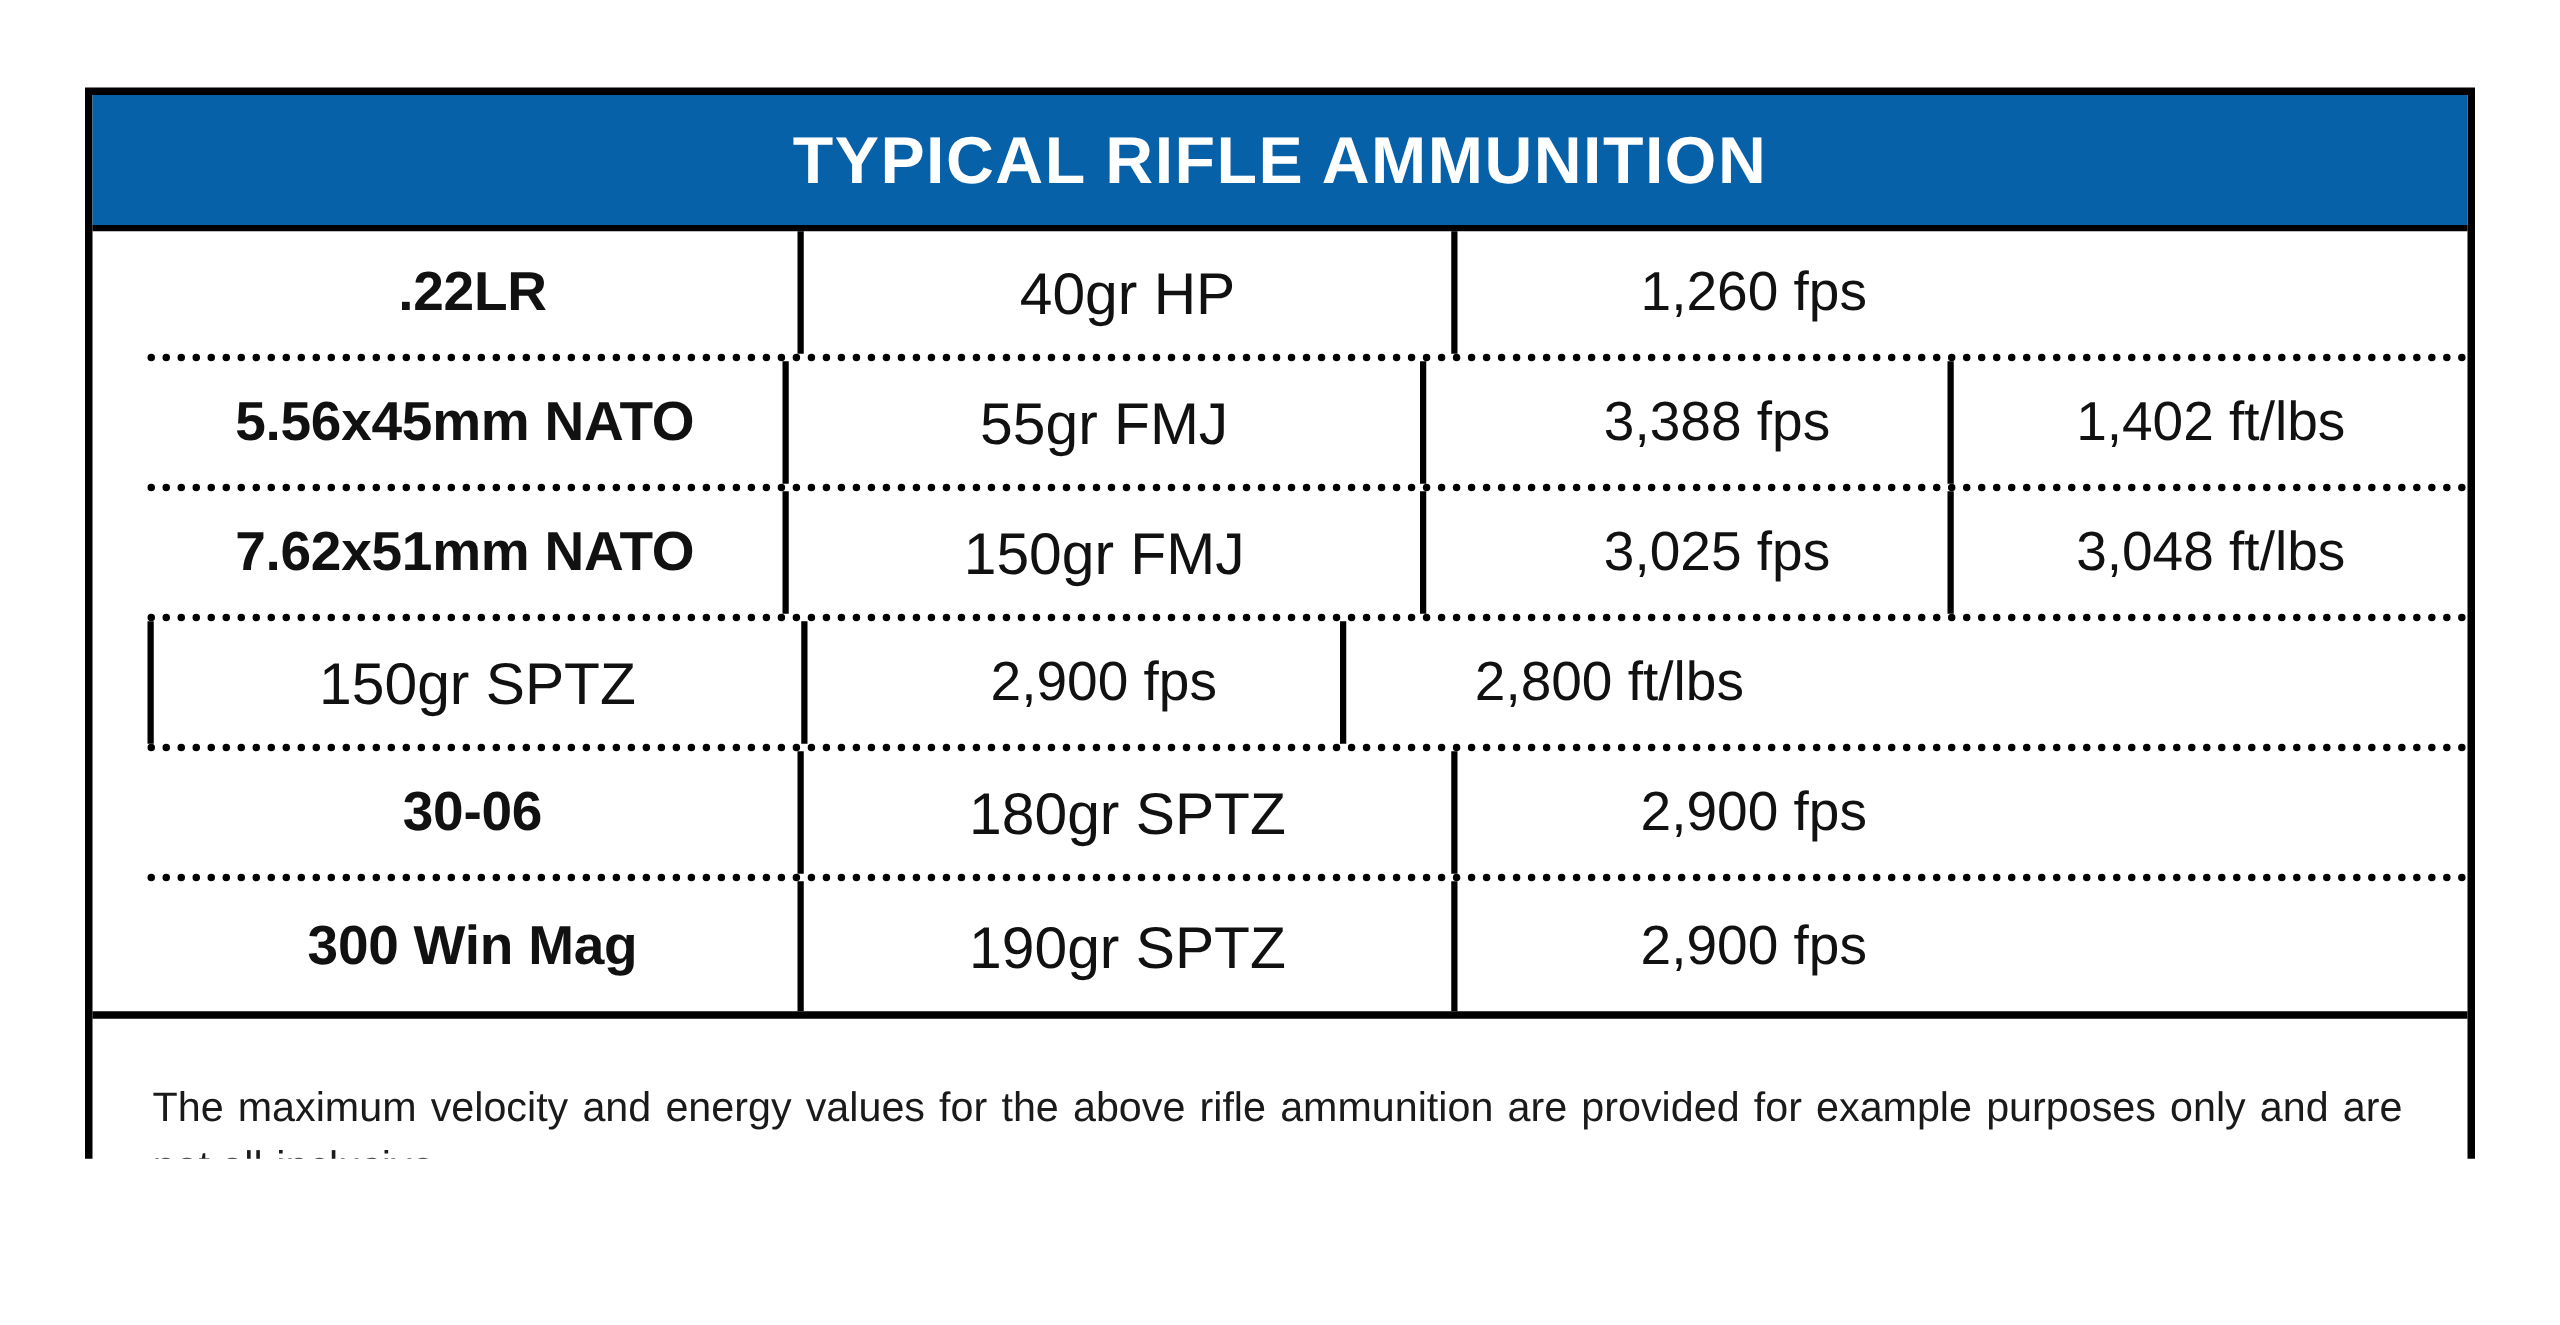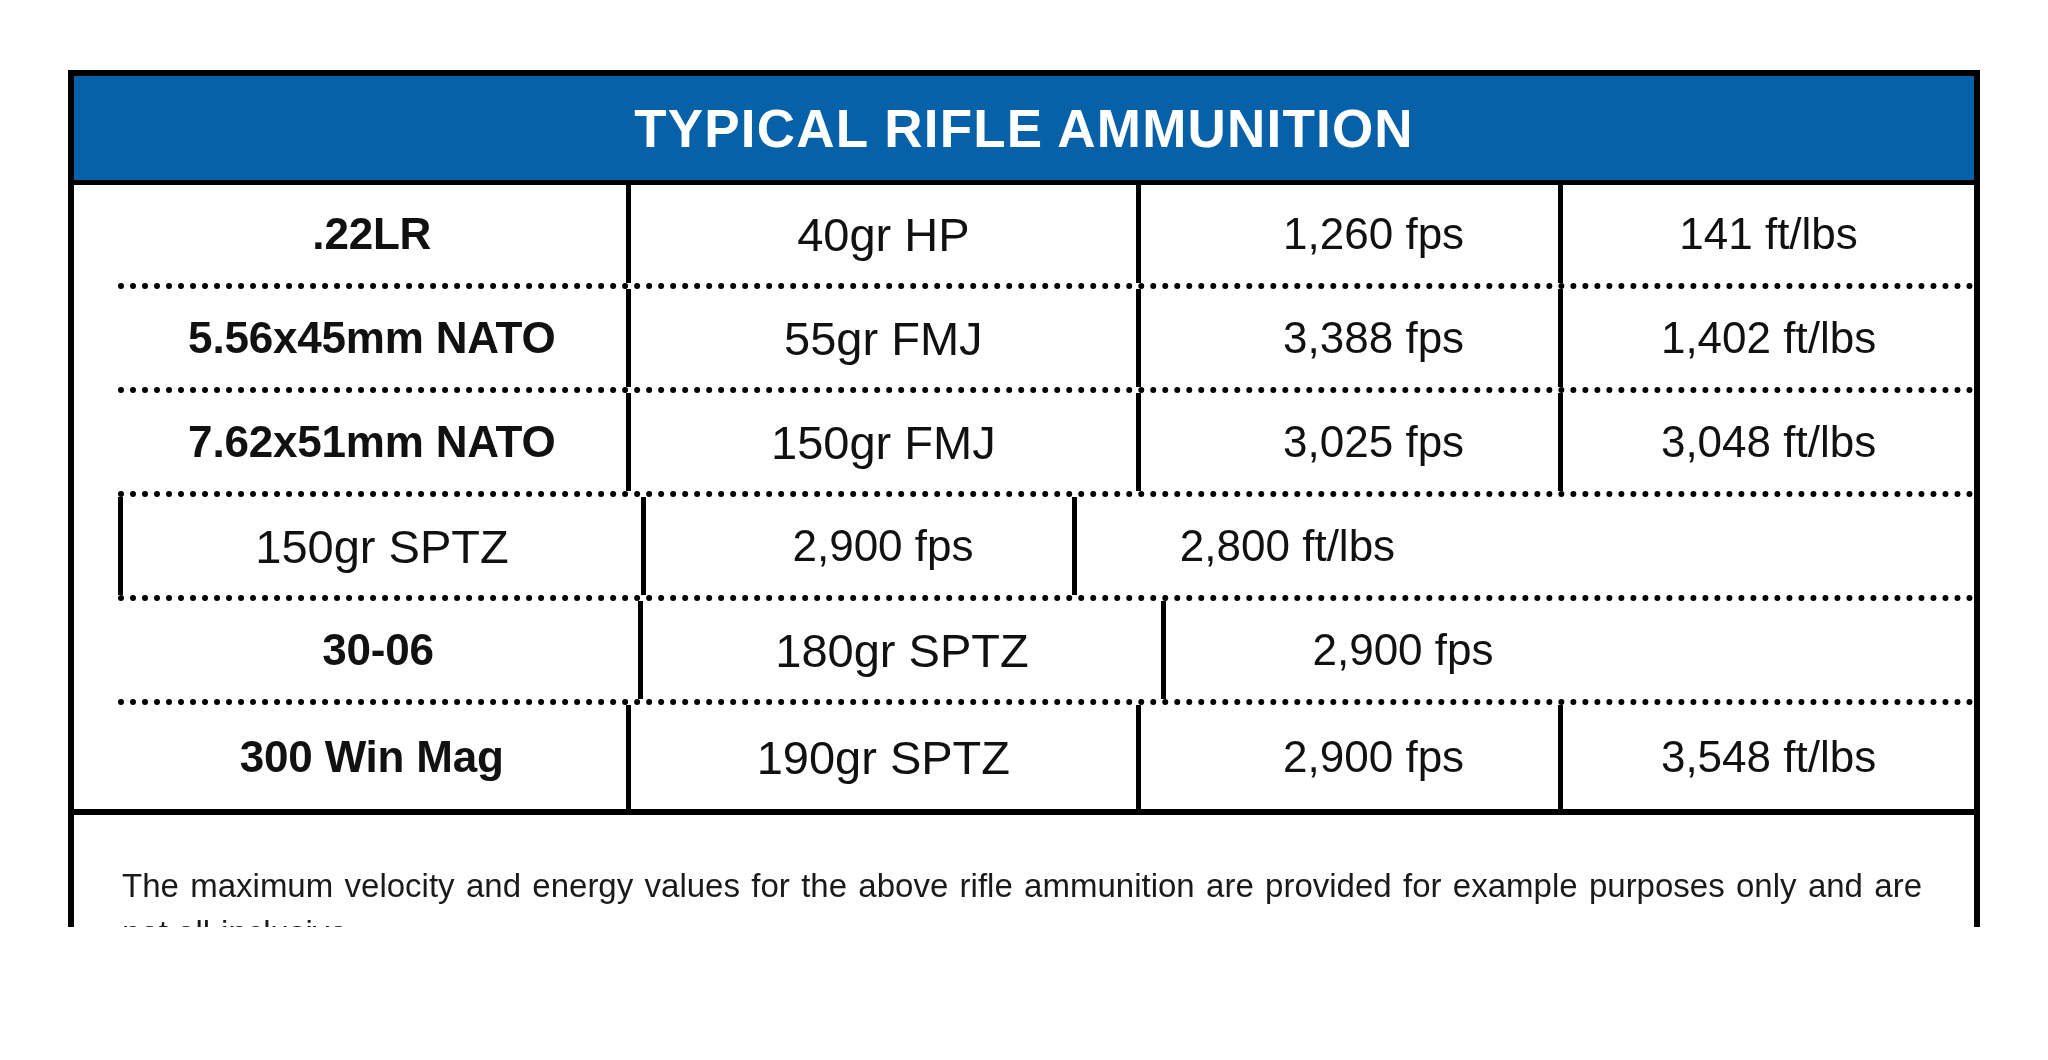"141 ft/lbs" div.cell { html: <div>141 ft/lbs</div> -> none }
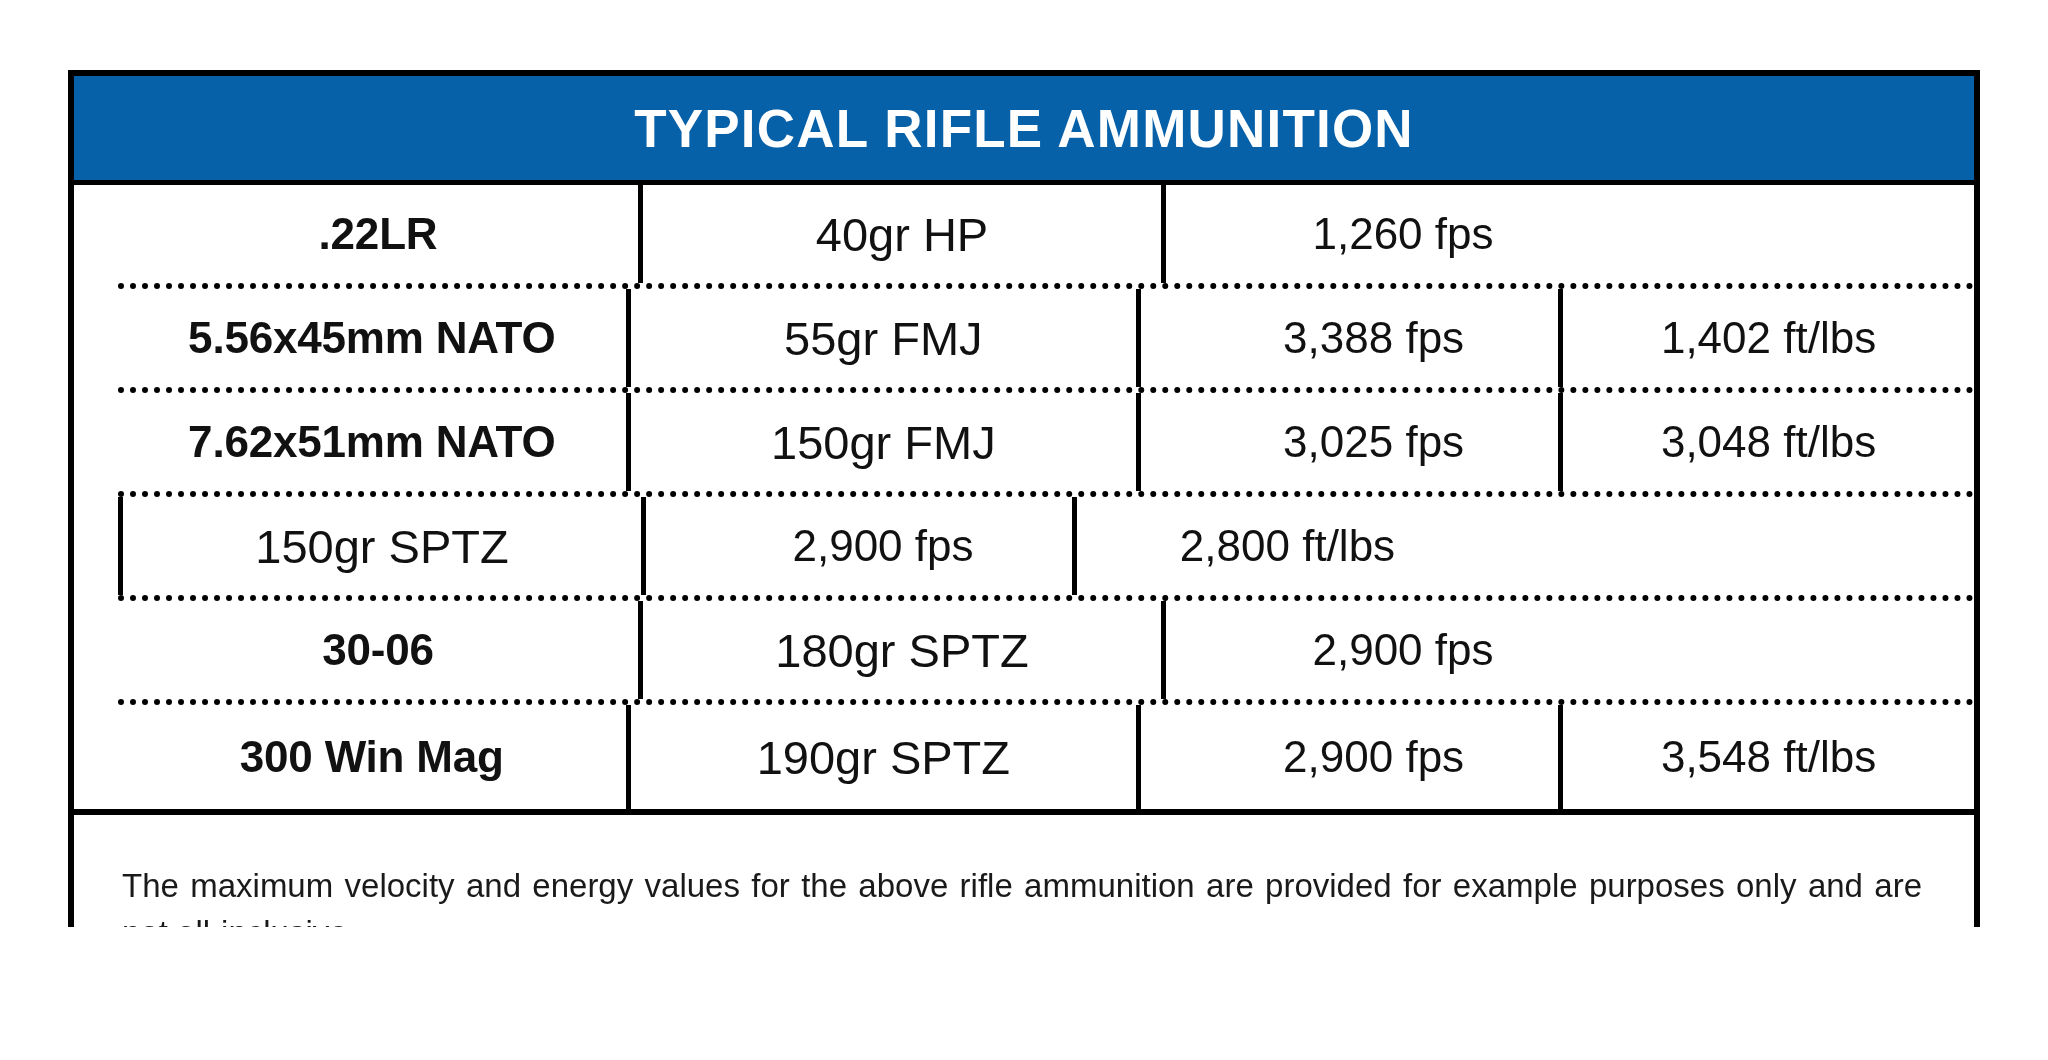"3,548 ft/lbs" div.cell { html: <div>3,548 ft/lbs</div> -> none }
